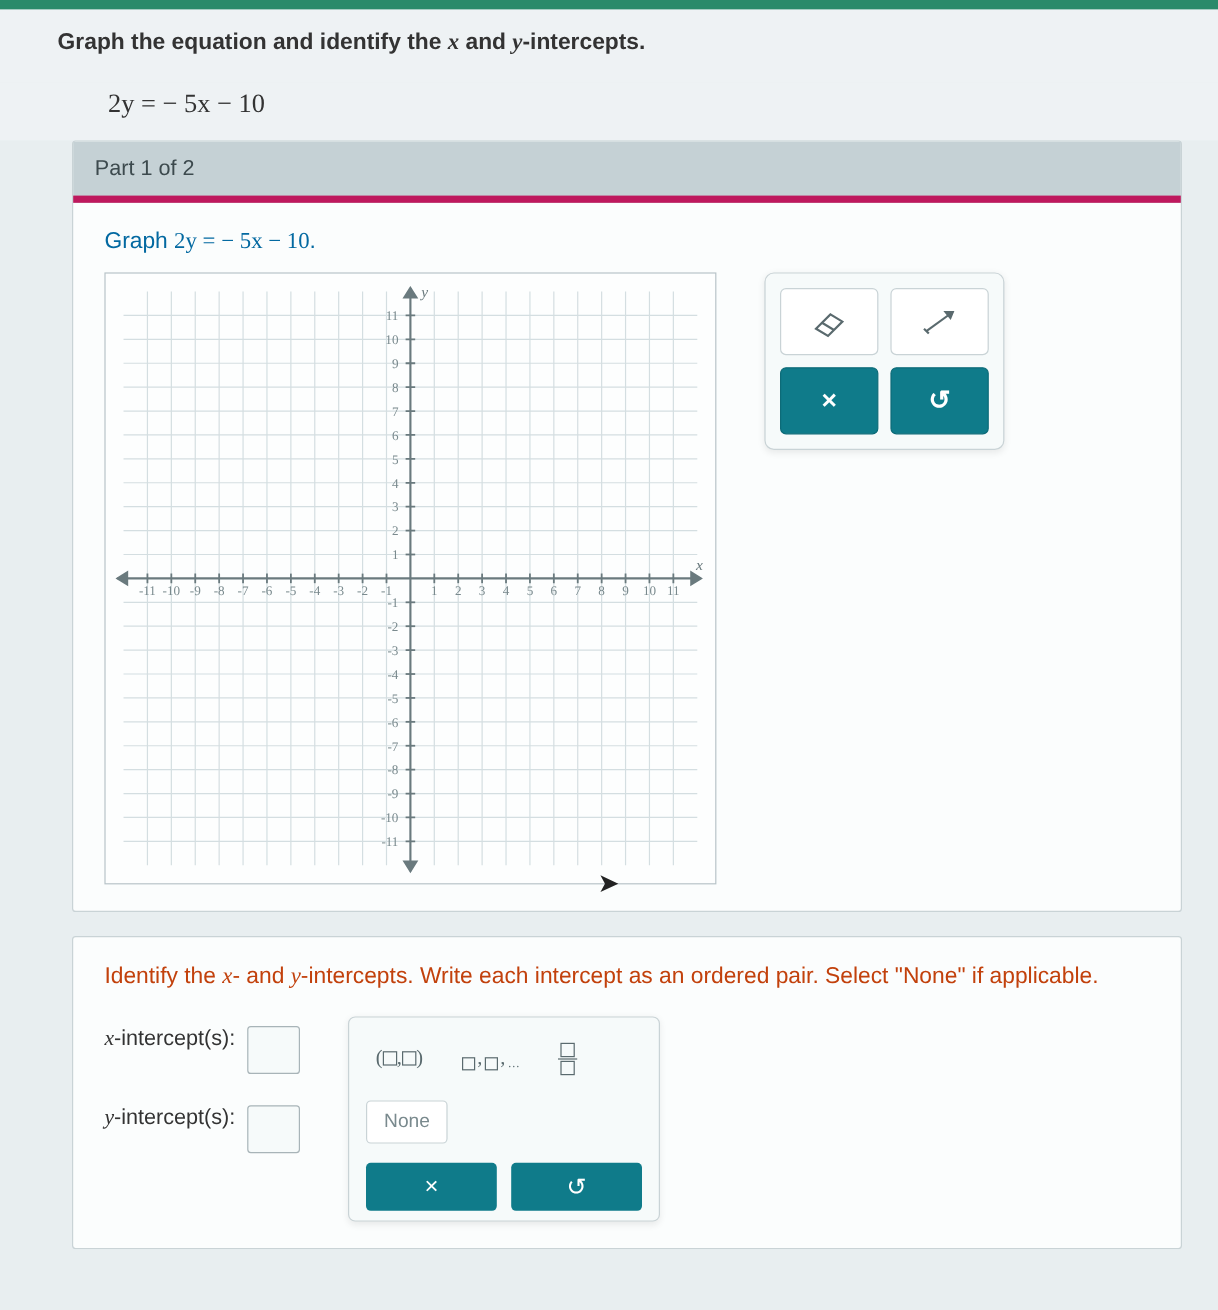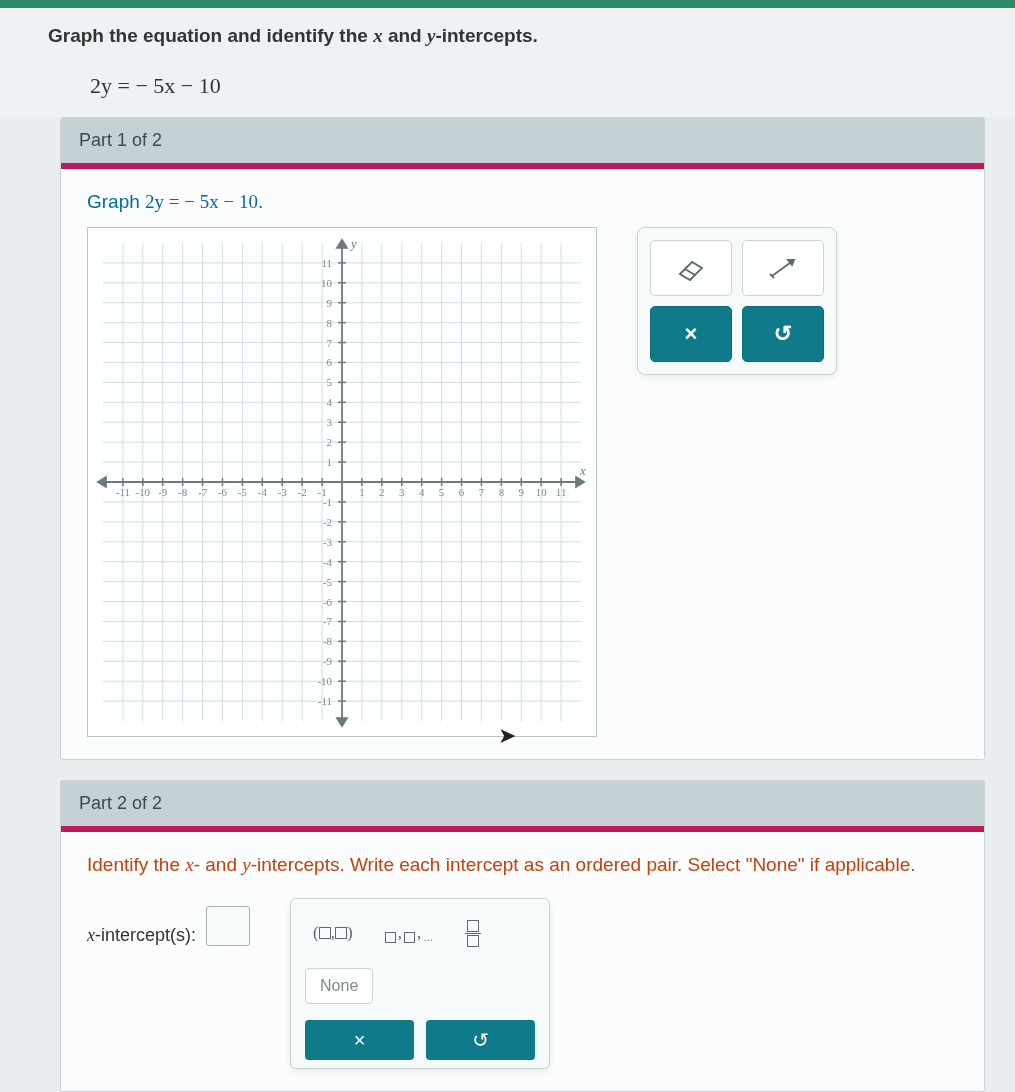"Part 2 of 2" div.section-header { html: <div>Part 2 of 2</div> -> none }
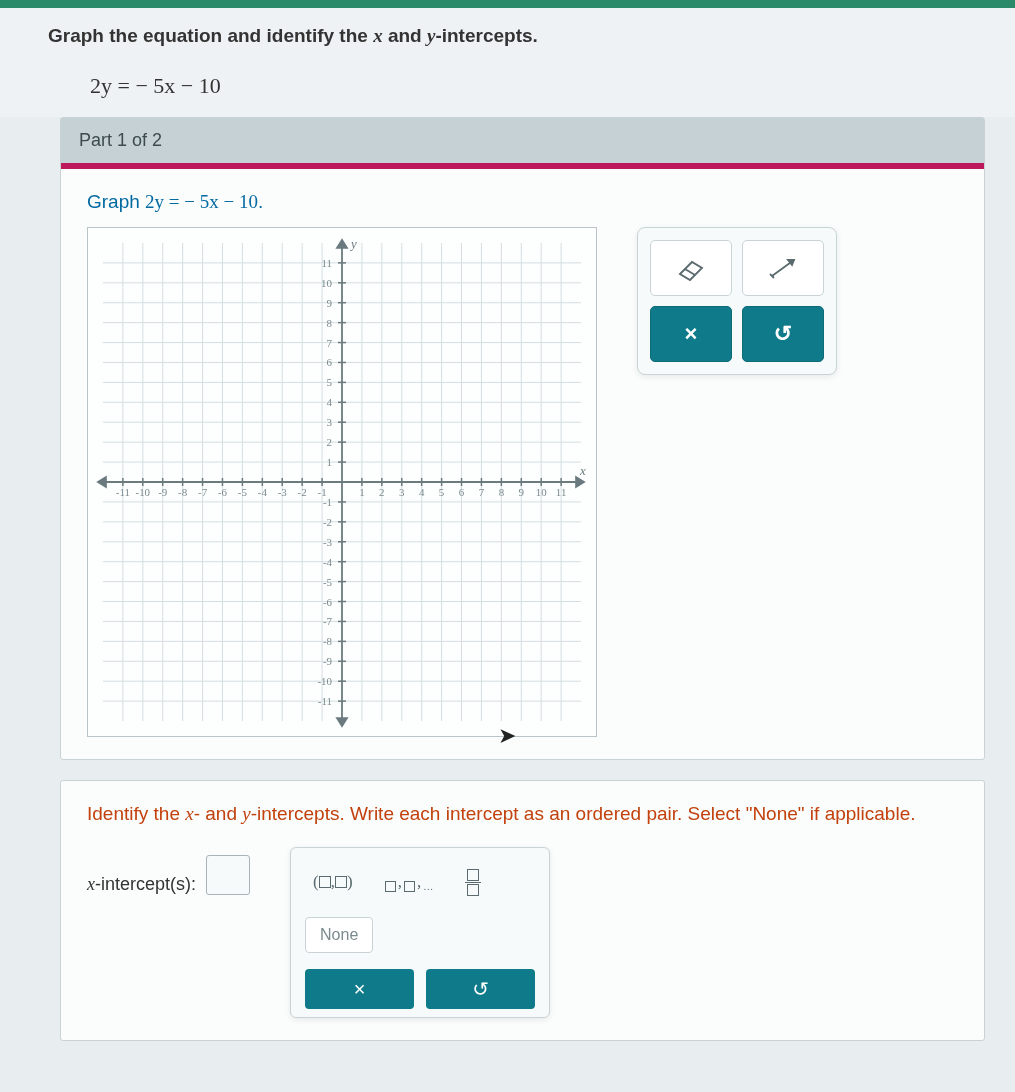"x-intercept(s):" .ans-line { align-items: flex-end -> flex-start }
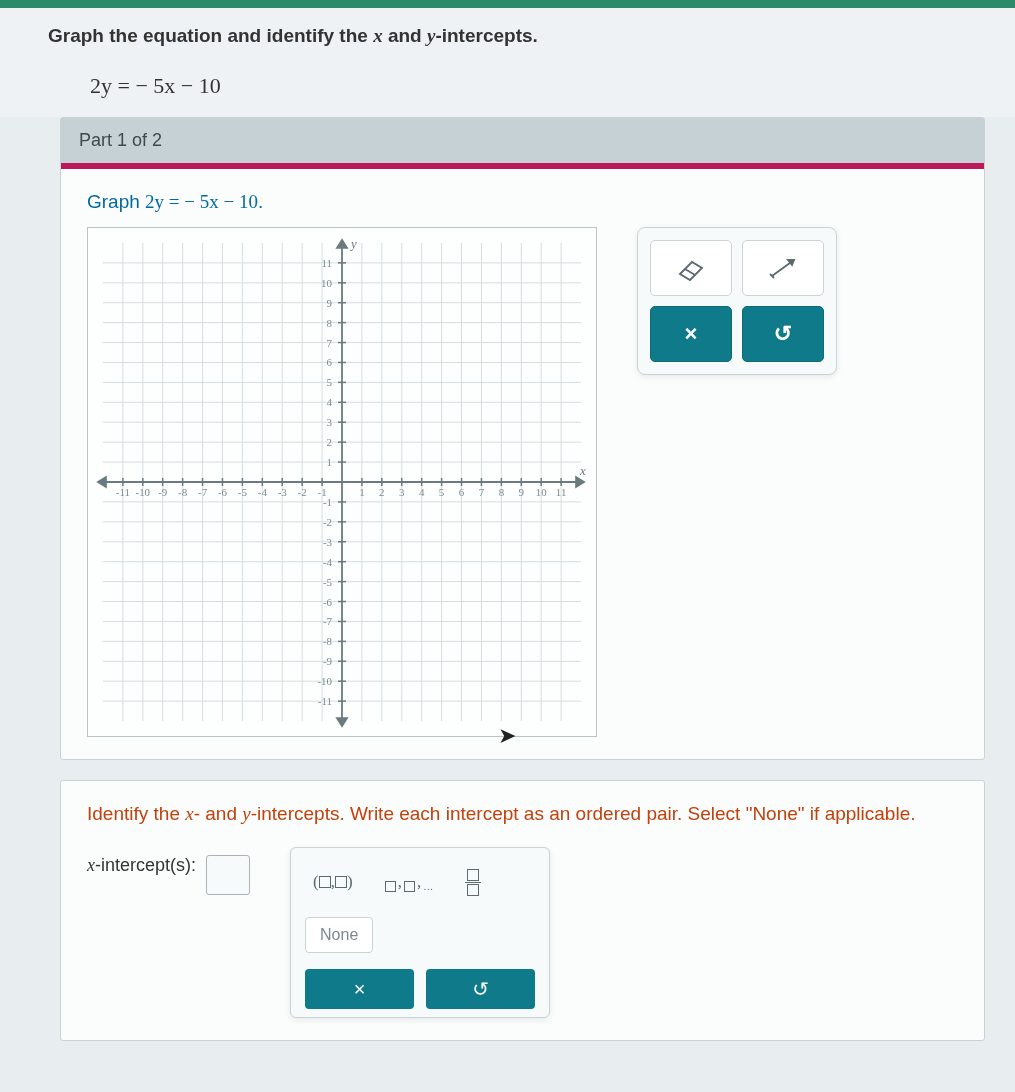"y-intercept(s):" div.ans-line { html: none -> <div> <span><span>y</span><span>-intercept(s):</span></span> <div></div> </div> }
